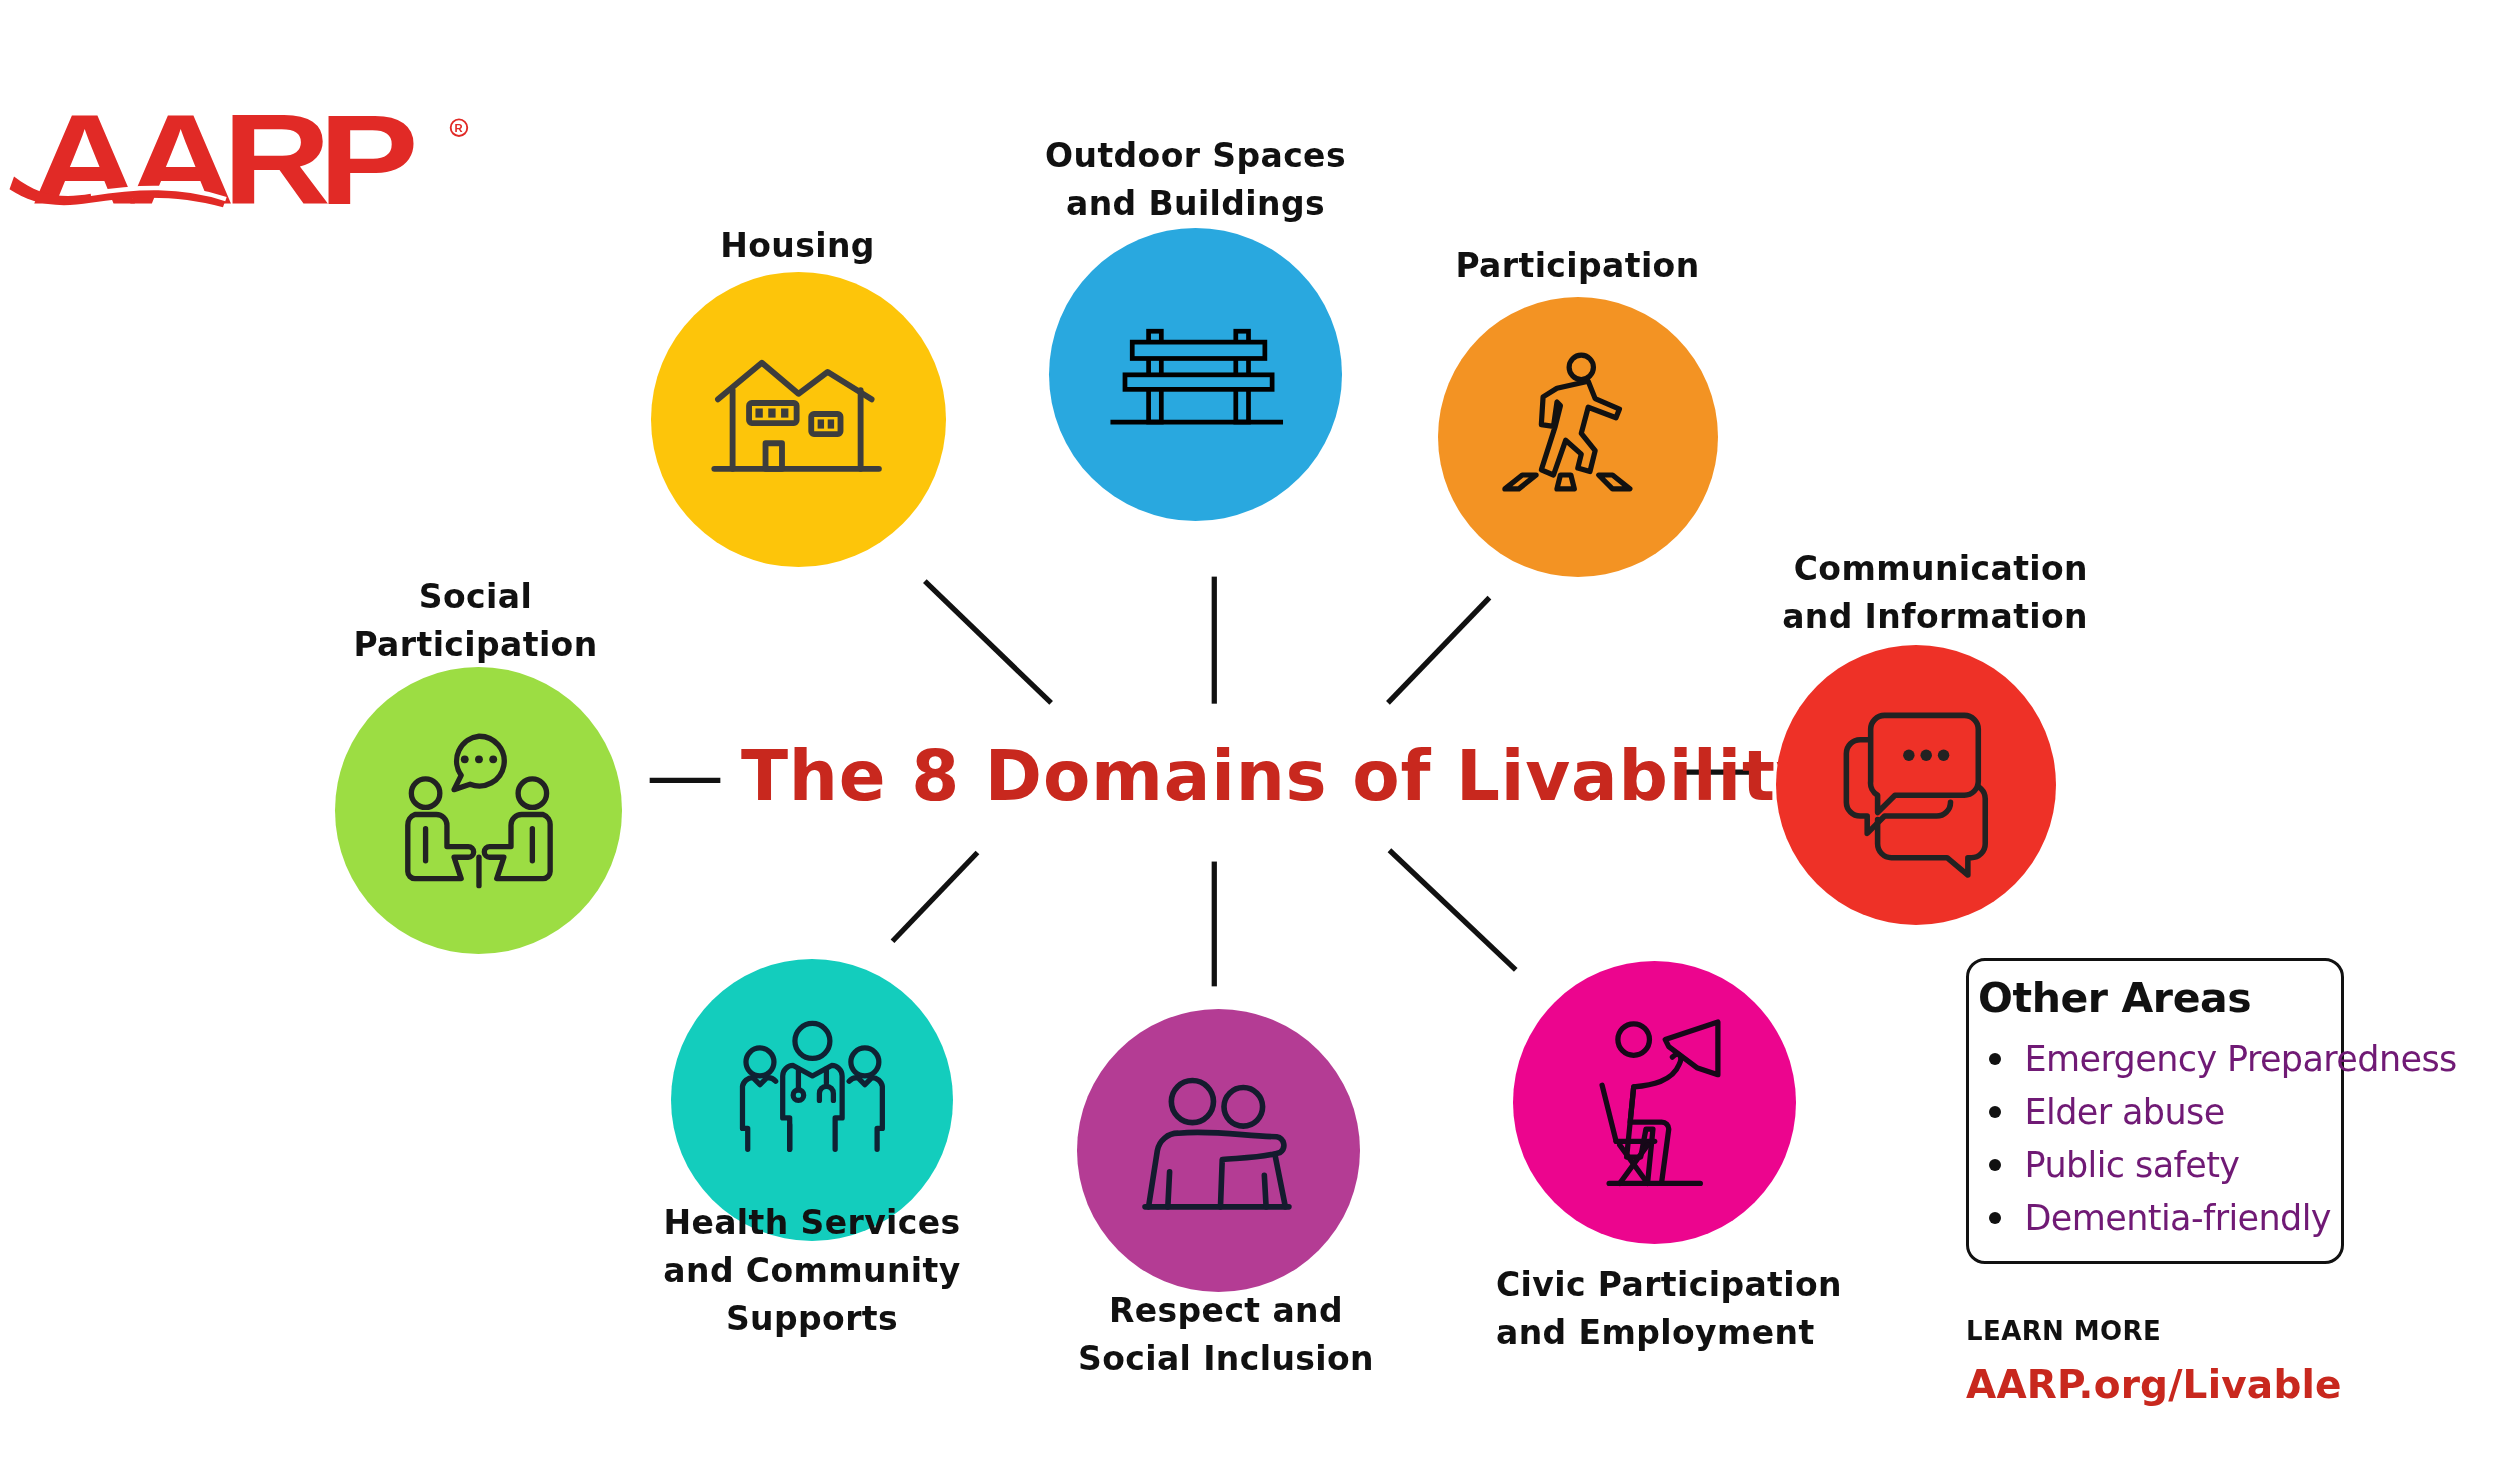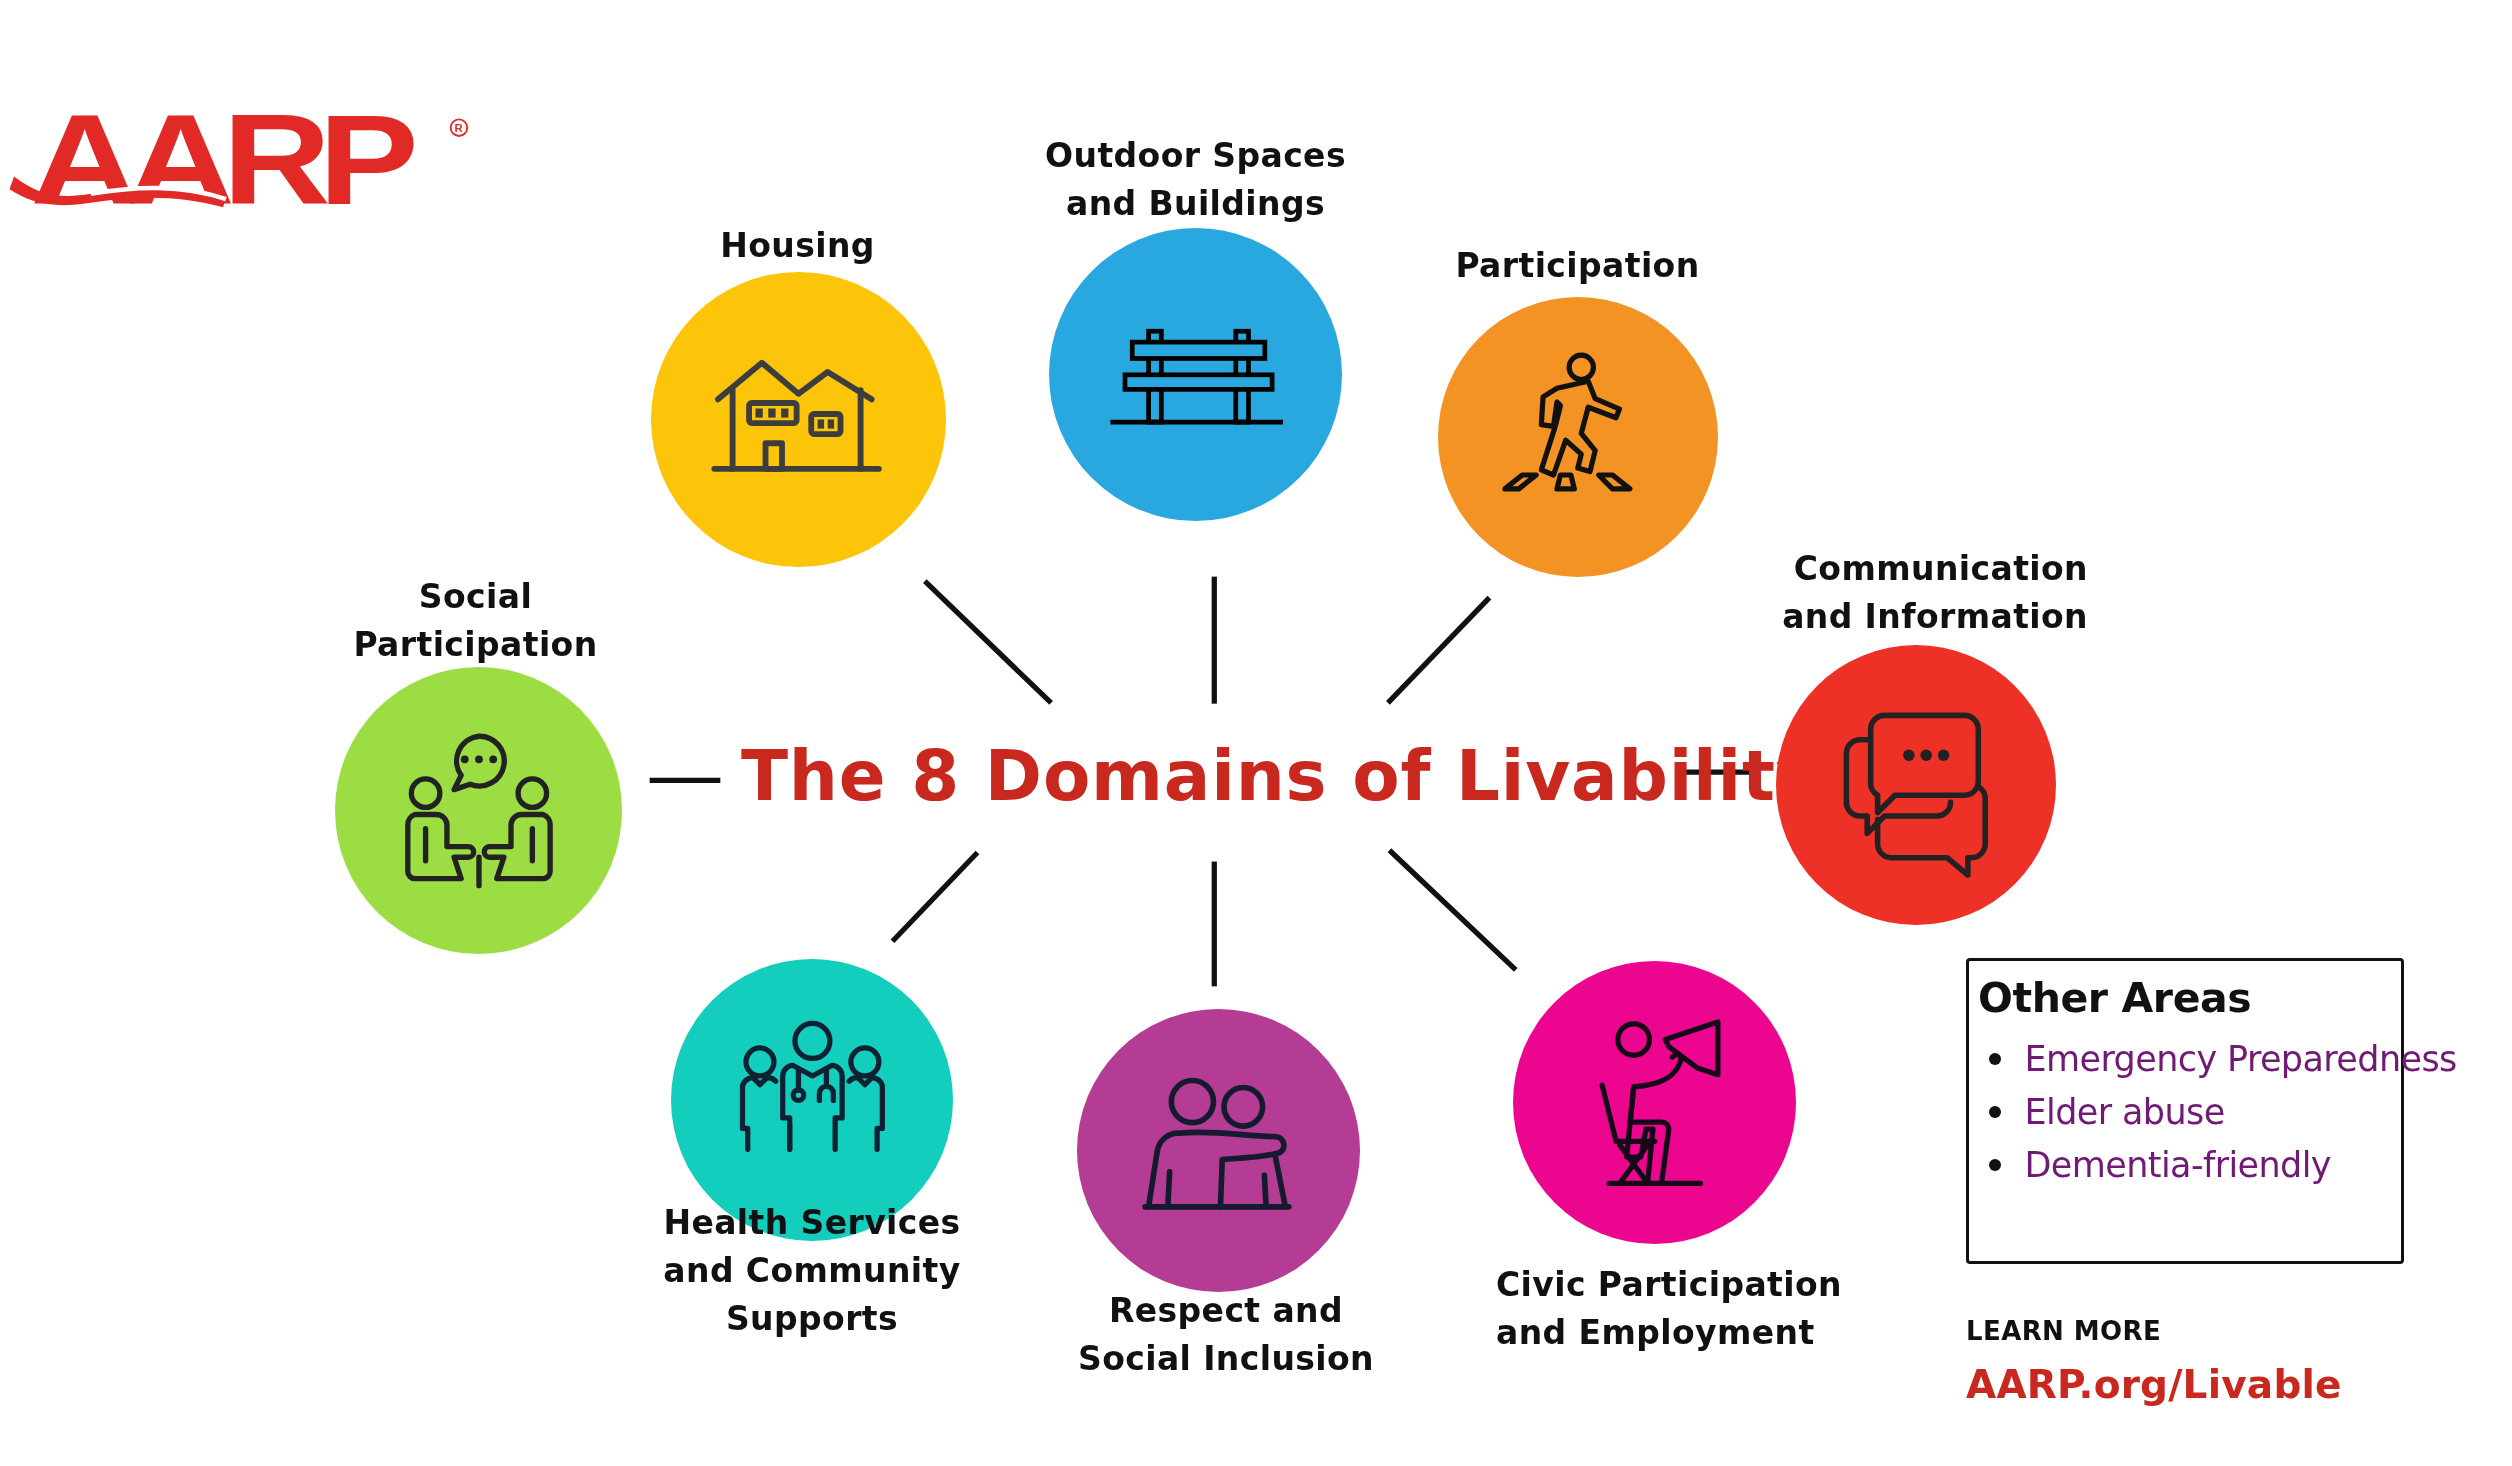"Other Areas" .other-box { border-radius: 4px -> 19px; width: 438px -> 378px }
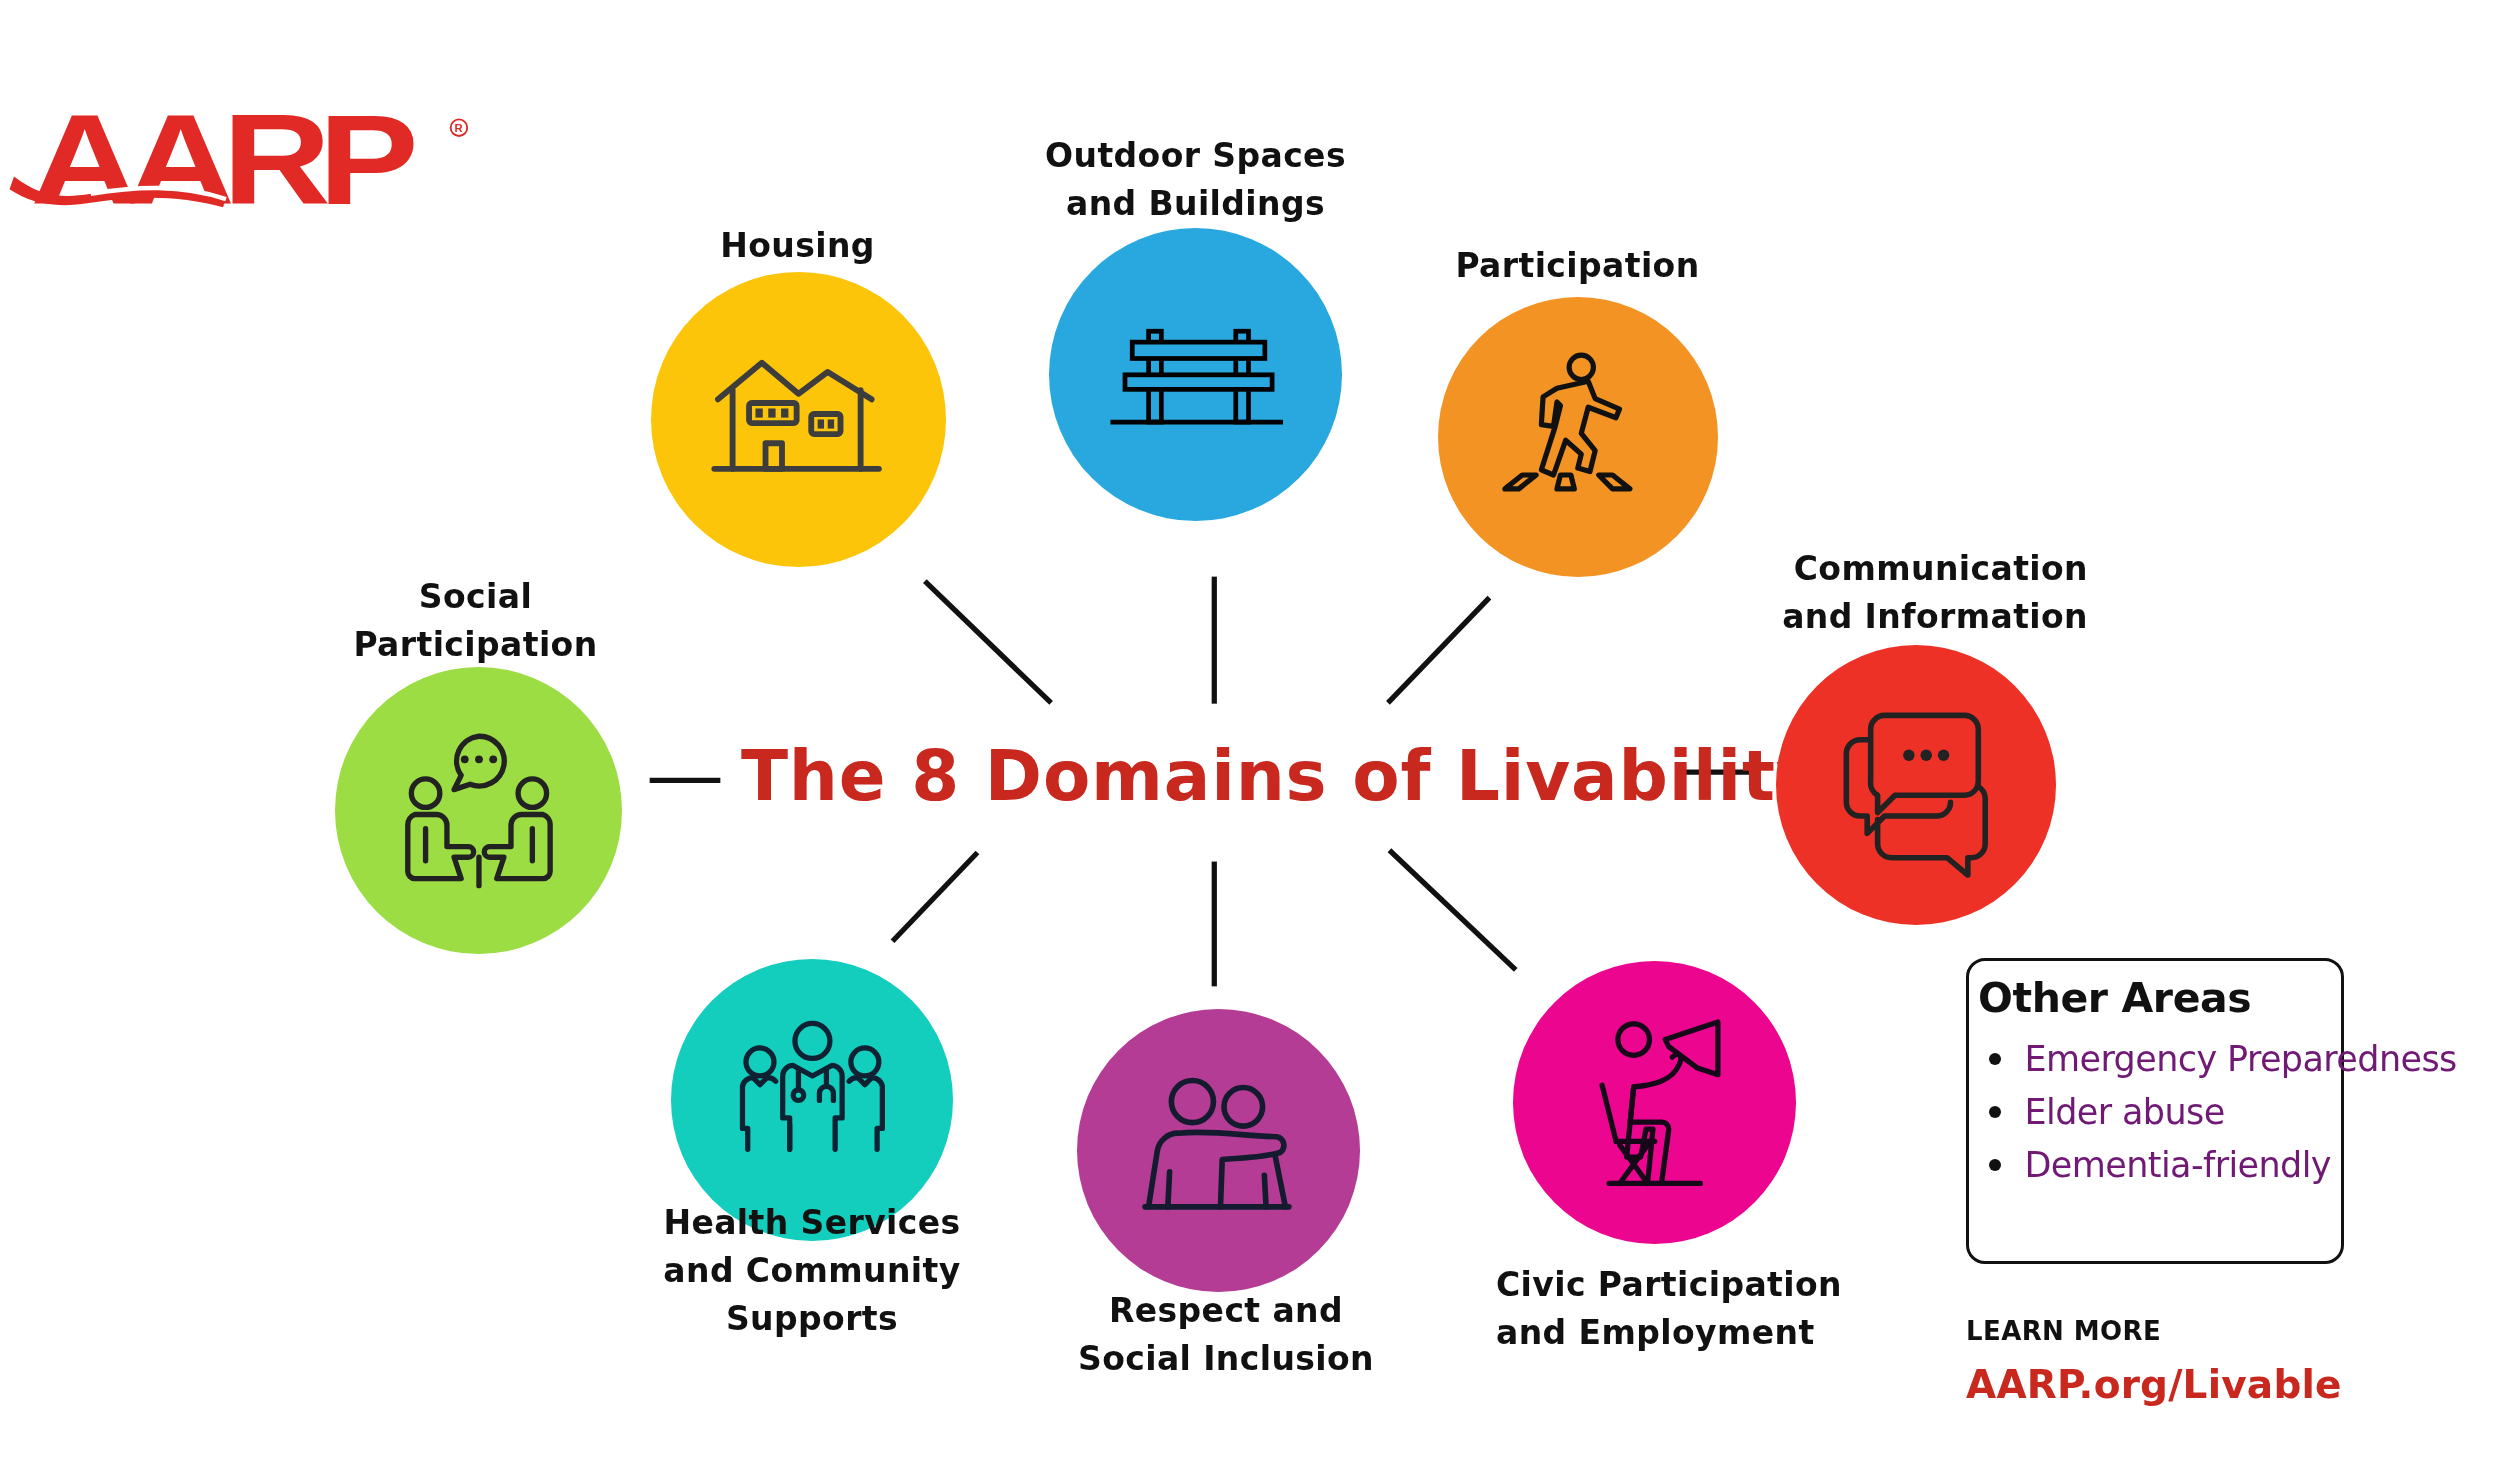"Public safety" li { html: none -> <li><span></span><span>Public safety</span></li> }
